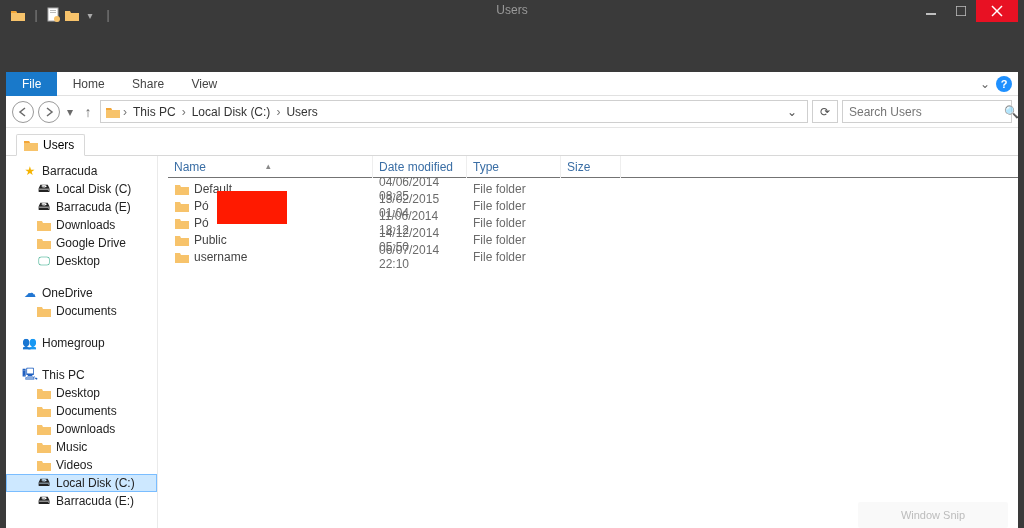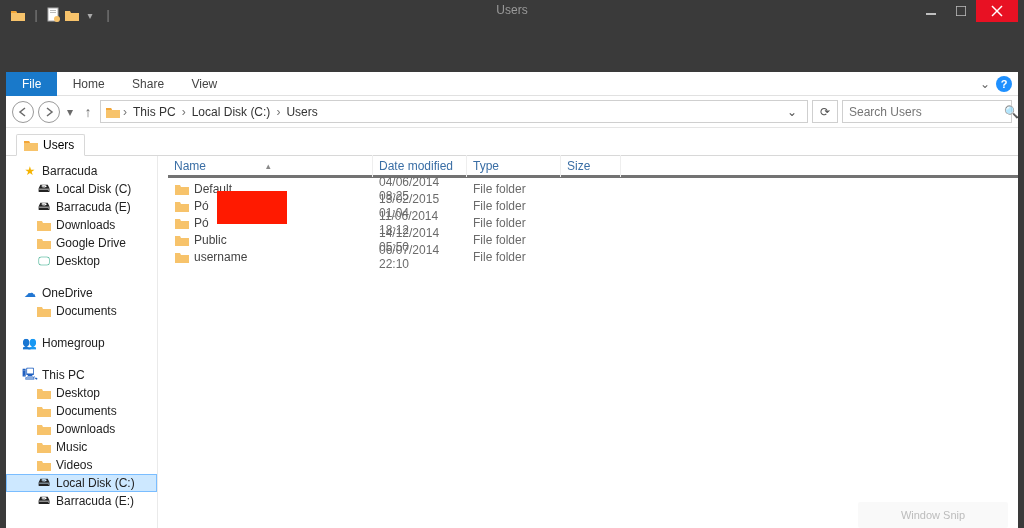"Name" .cols { border-bottom: 3px solid #737373 -> 1px solid #737373 }
